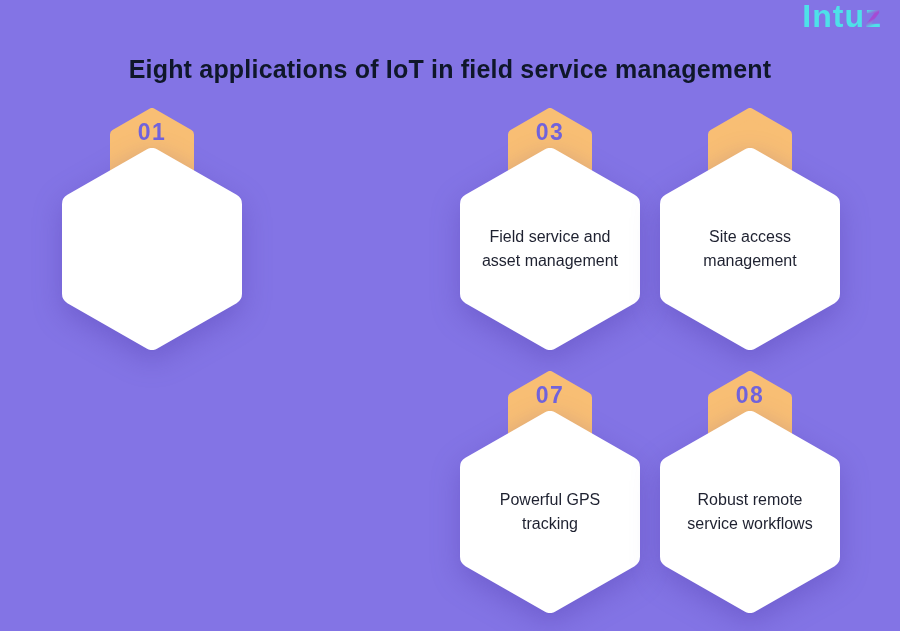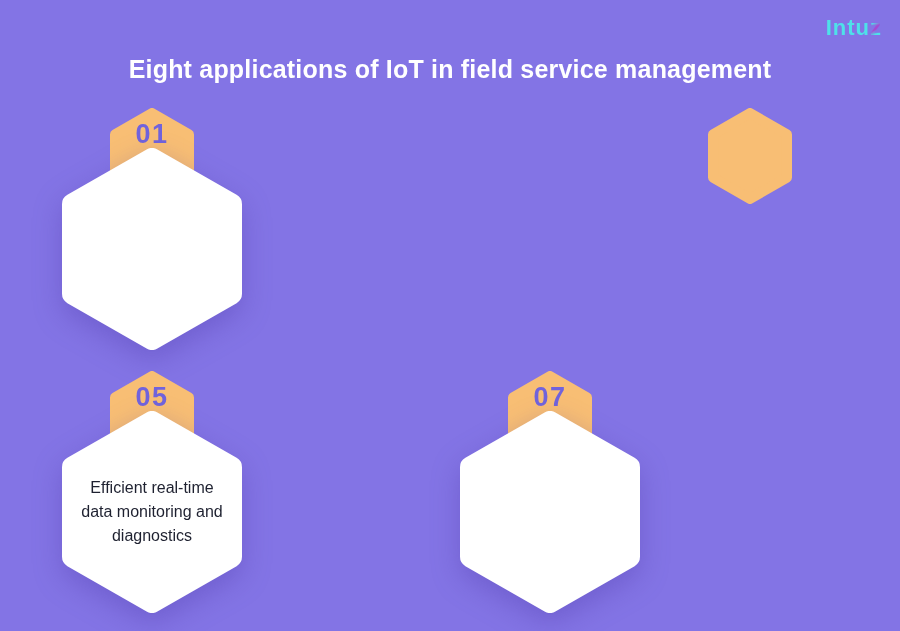"Intuz" .logo { font-size: 22px -> 32px; top: 17px -> 0 }
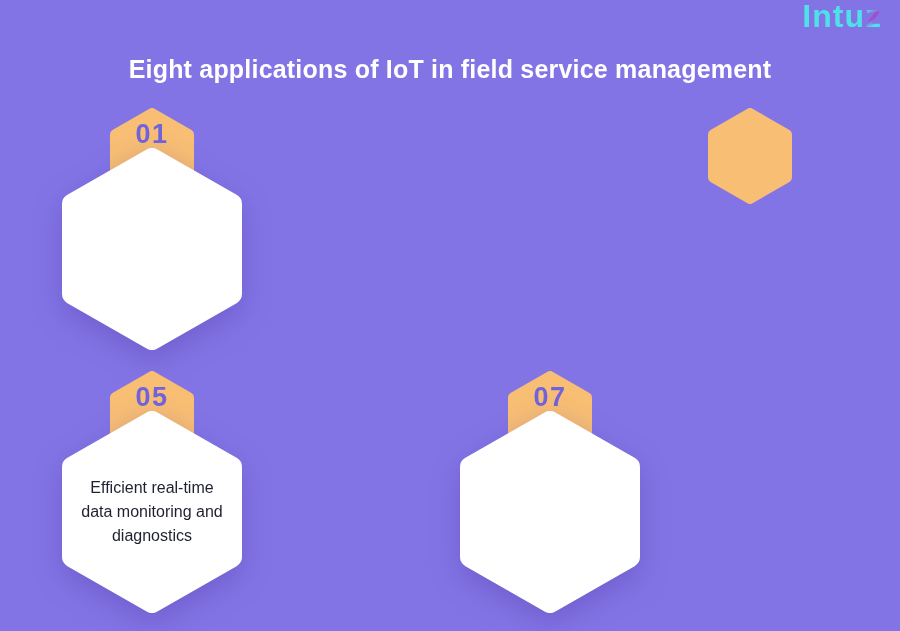"Eight applications of IoT in" .title { color: #ffffff -> #0f172a }
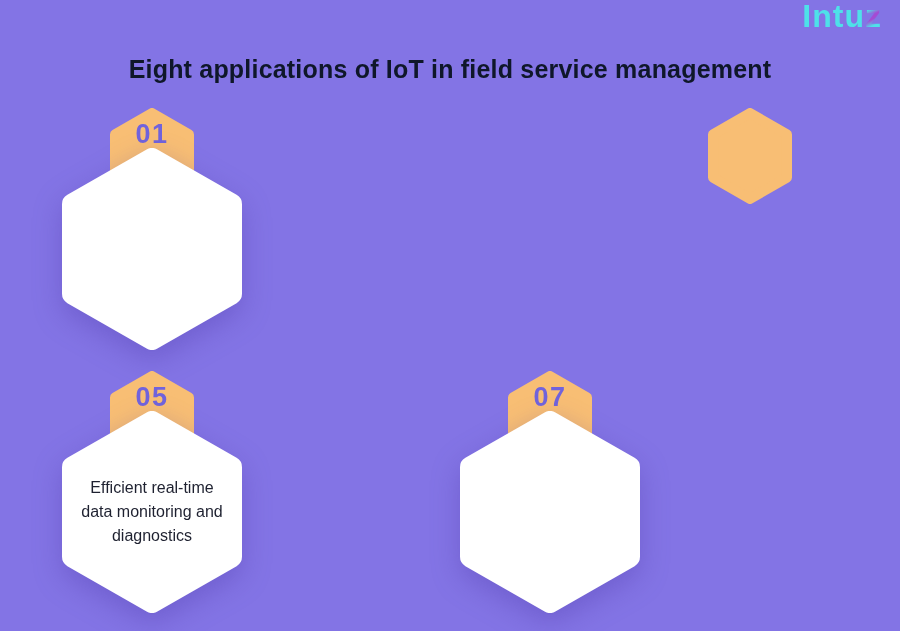"01" .badge-num { font-size: 27px -> 23px }
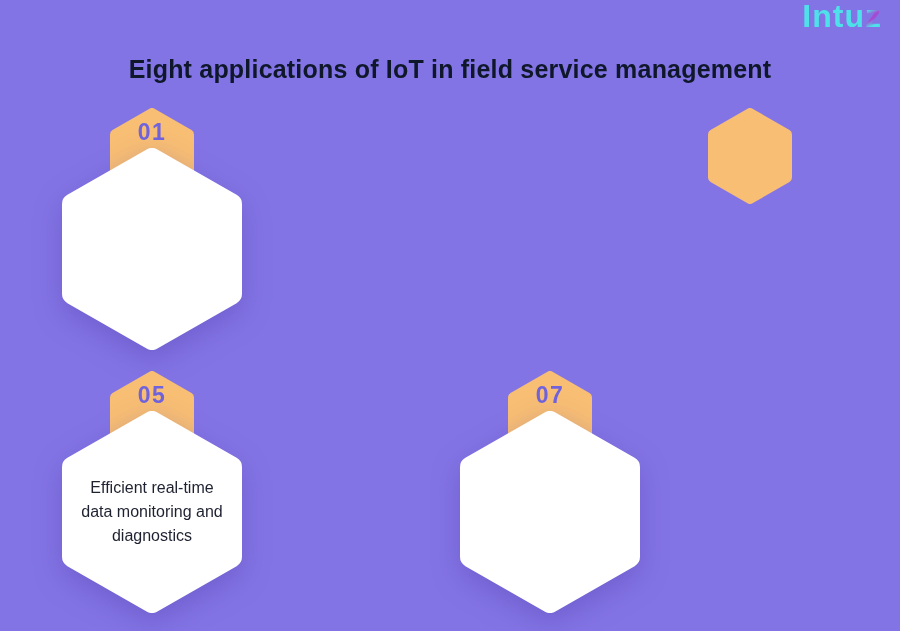"03" div.card { html: none -> <div> <div> <svg> <polygon></polygon> </svg> <div>03</div> </div> <div> <svg> <polygon></polygon> </svg> <div>Field service and asset management</div> </div> </div> }
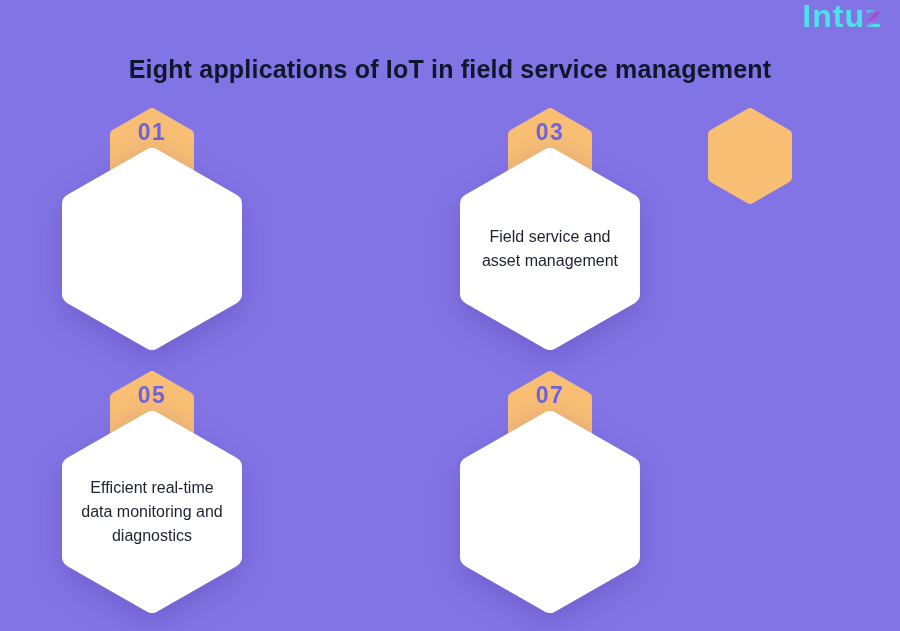"Site access management" div.hexbody { html: none -> <div> <svg> <polygon></polygon> </svg> <div>Site access management</div> </div> }
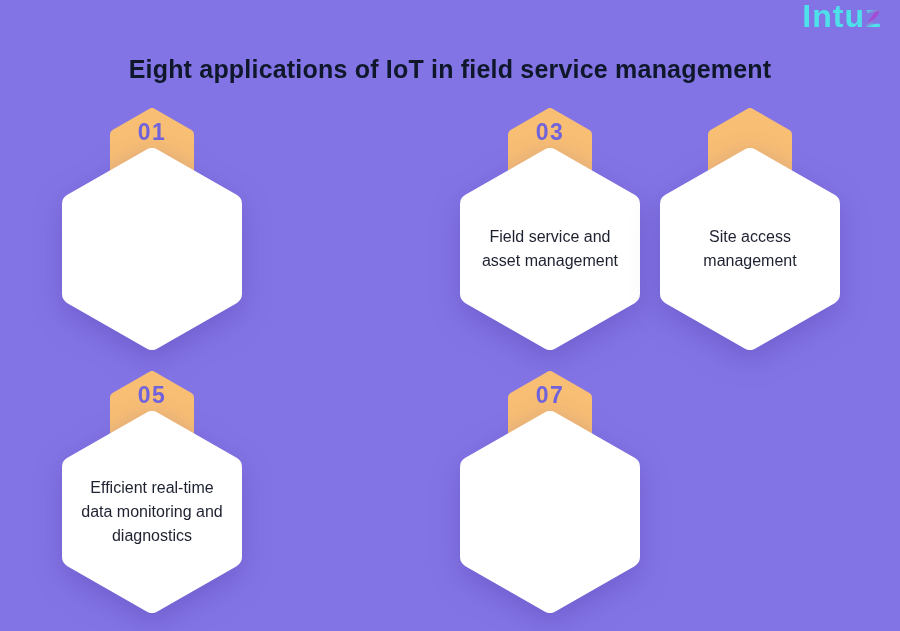"05" div.card { html: <div> <div> <svg> <polygon></polygon> </svg> <div>05</div> </div> <div> <svg> <polygon></polygon> </svg> <div>Efficient real-time data monitoring and diagnostics</div> </div> </div> -> none }
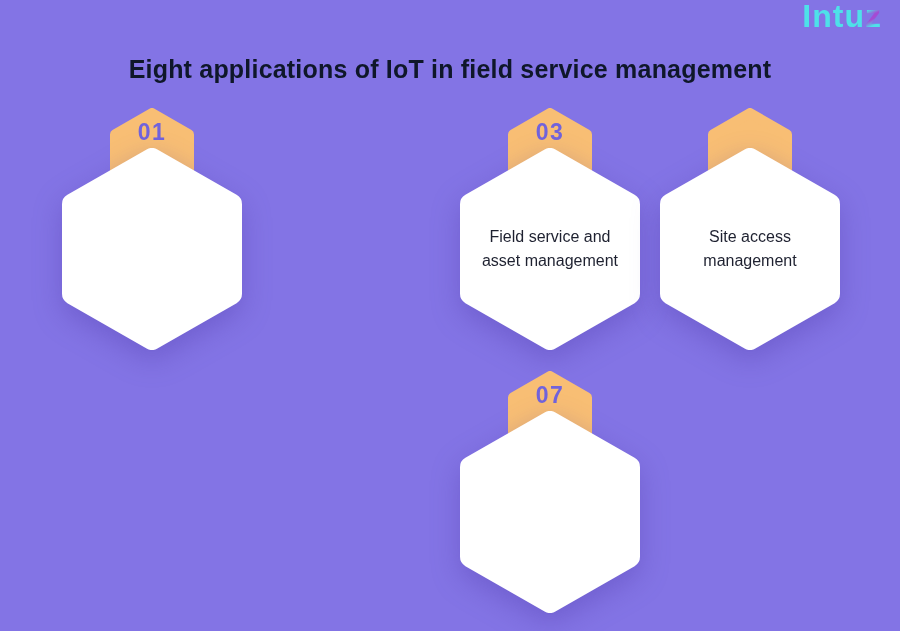"08" div.card { html: none -> <div> <div> <svg> <polygon></polygon> </svg> <div>08</div> </div> <div> <svg> <polygon></polygon> </svg> <div>Robust remote service workflows</div> </div> </div> }
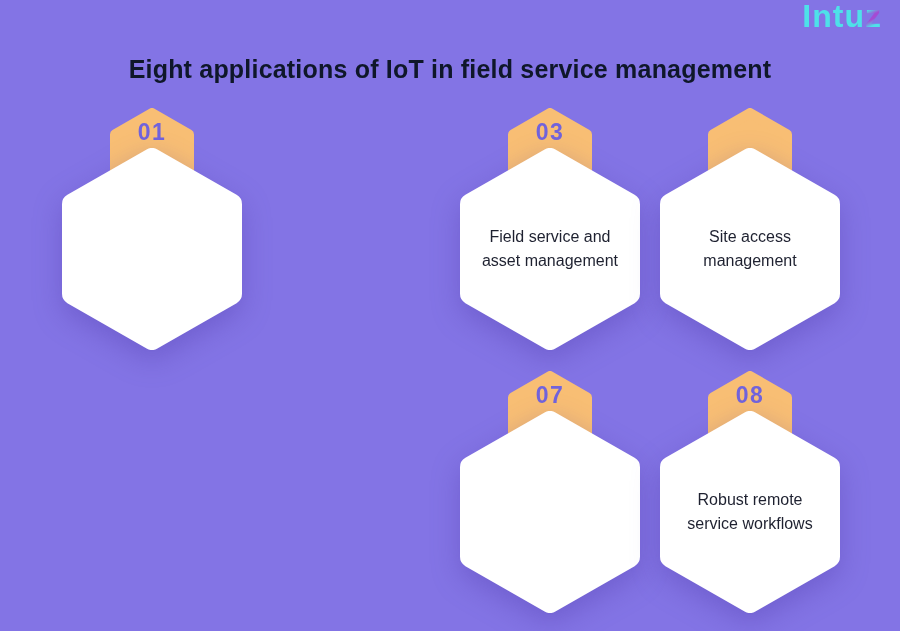"Powerful GPS tracking" div.hex-label { html: none -> <div>Powerful GPS tracking</div> }
